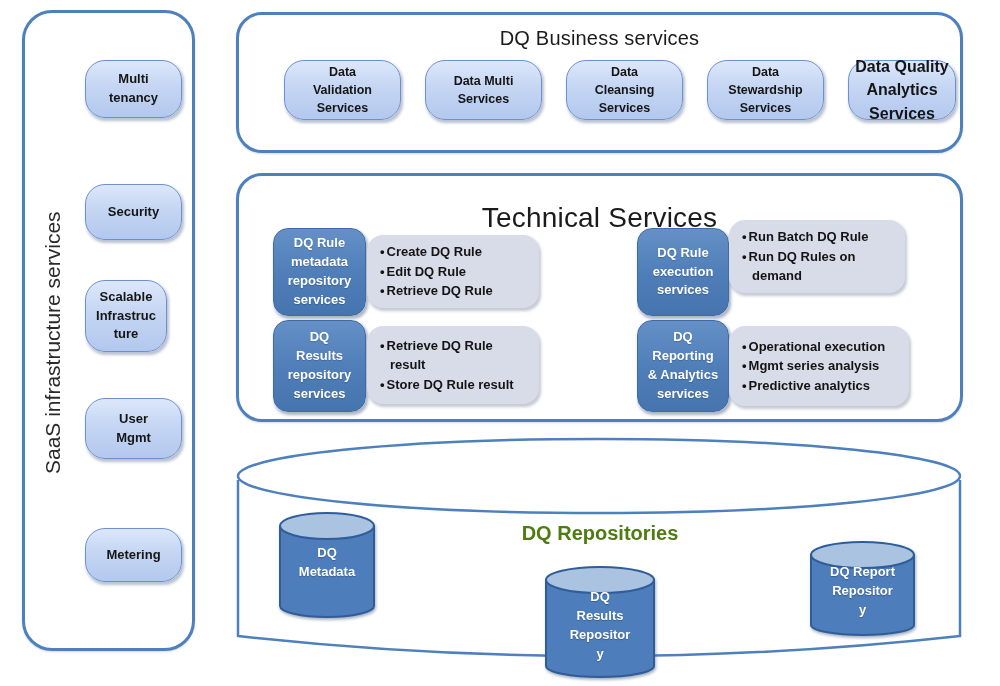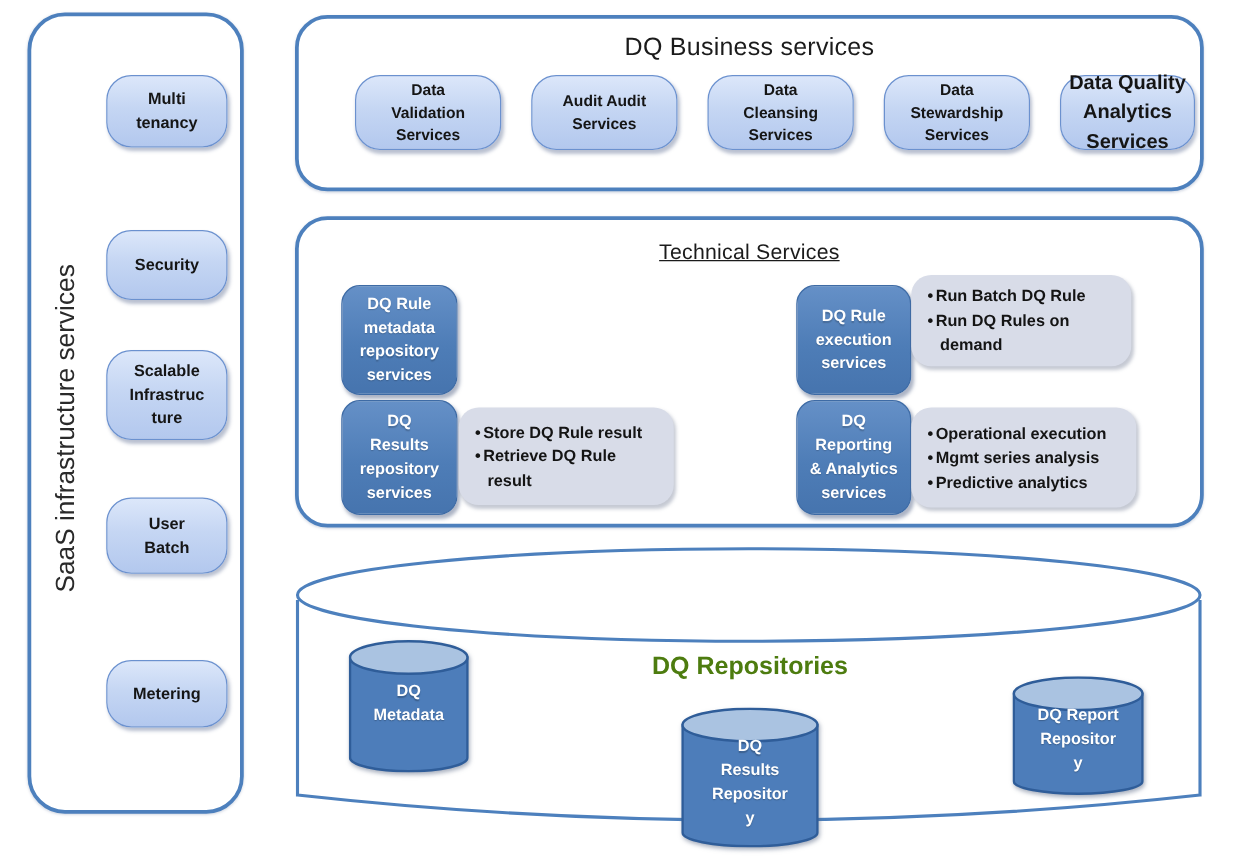"Audit Audit" div.ltbox { text: Audit Audit -> Data Multi }
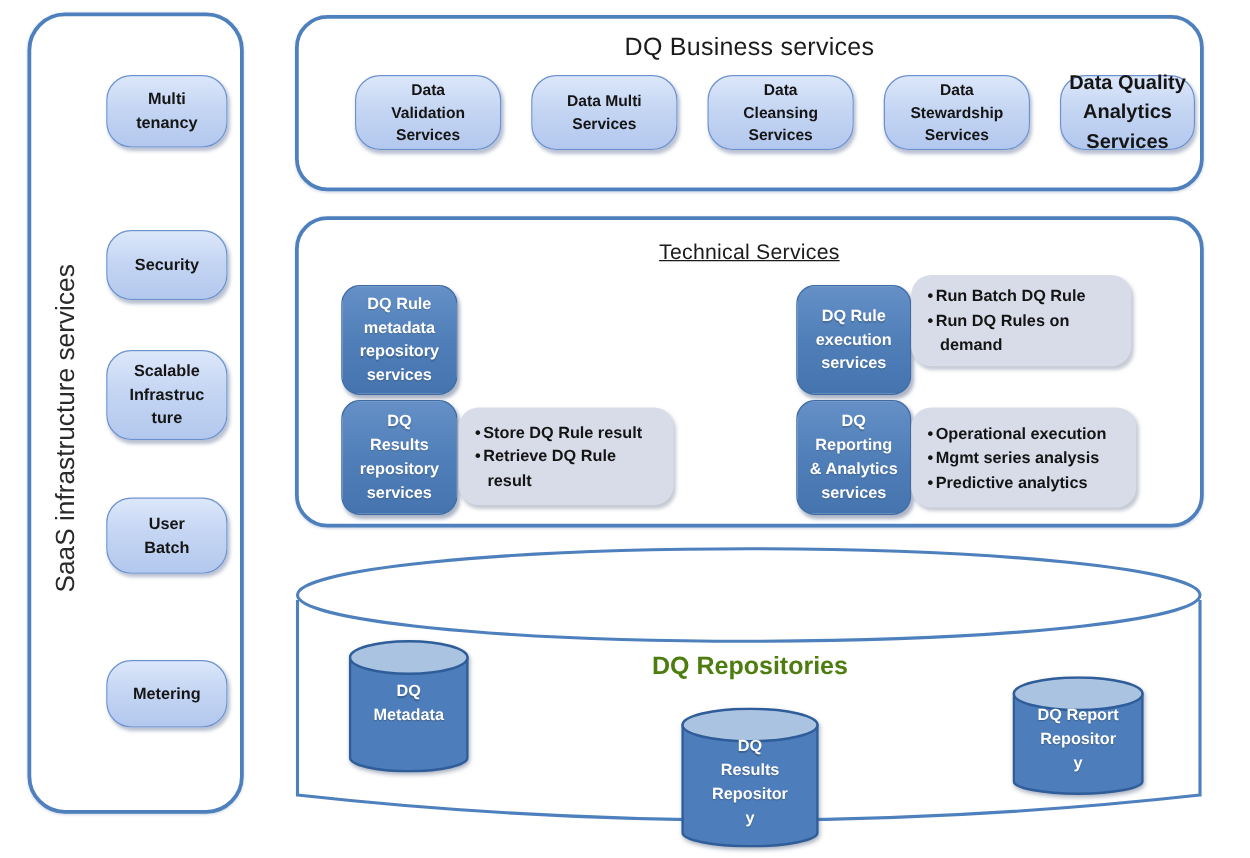"Technical Services" div.panel-title { font-size: 17px -> 28px; text-decoration: underline -> none; top: 16px -> 26px }
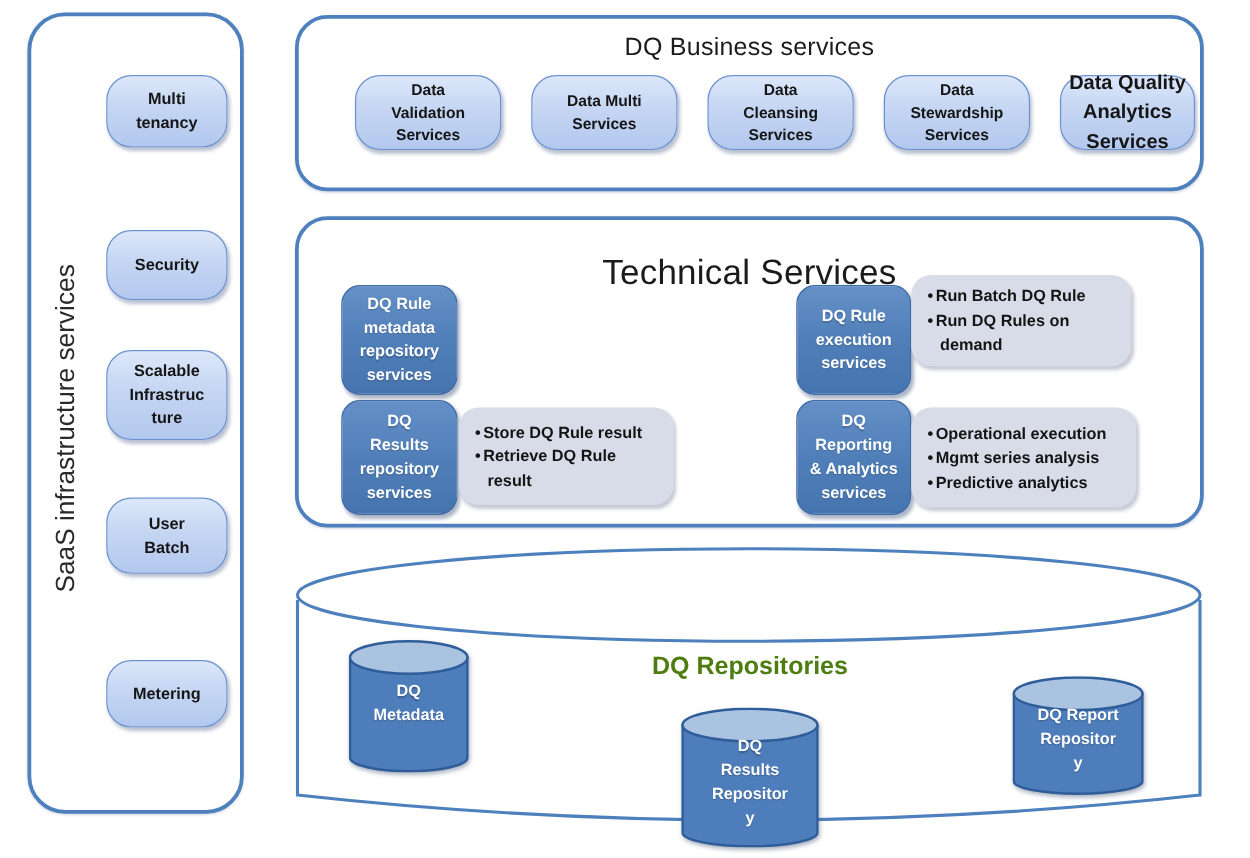"Create DQ Rule" div.gray-box { html: none -> <div> <ul> <li>Create DQ Rule</li> <li>Edit DQ Rule</li> <li>Retrieve DQ Rule</li> </ul> </div> }
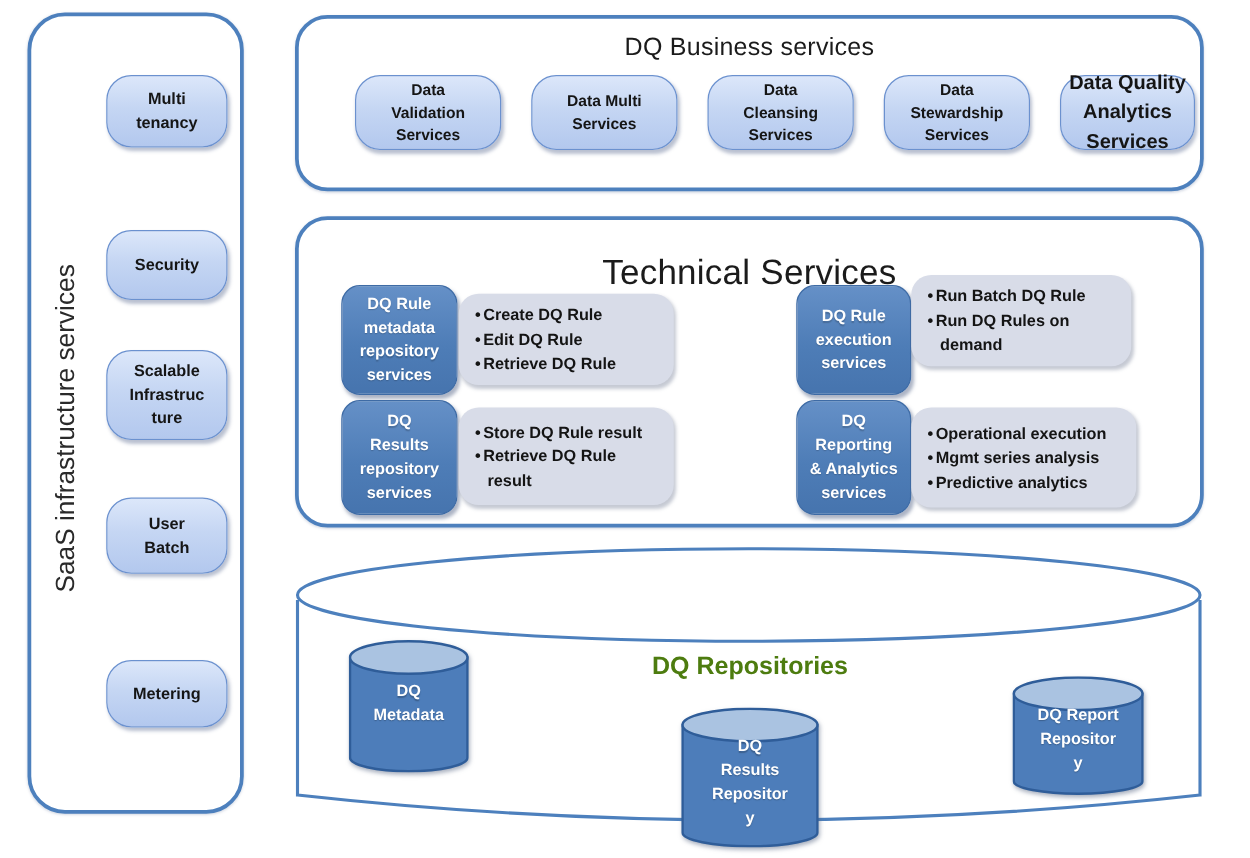"Scalable" div.ltbox { width: 97px -> 82px }
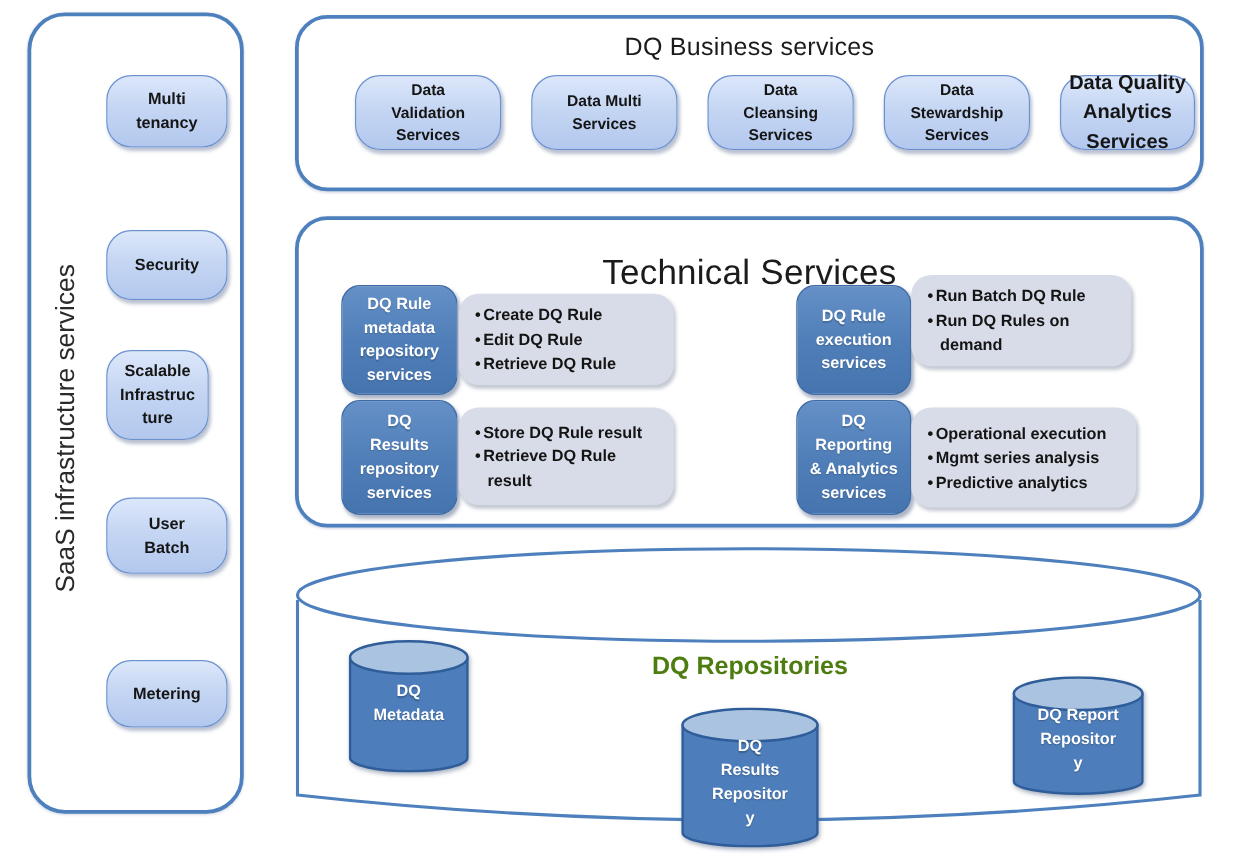"Store DQ Rule result" li { order: before "Retrieve DQ Rule result" -> after "Retrieve DQ Rule result" }
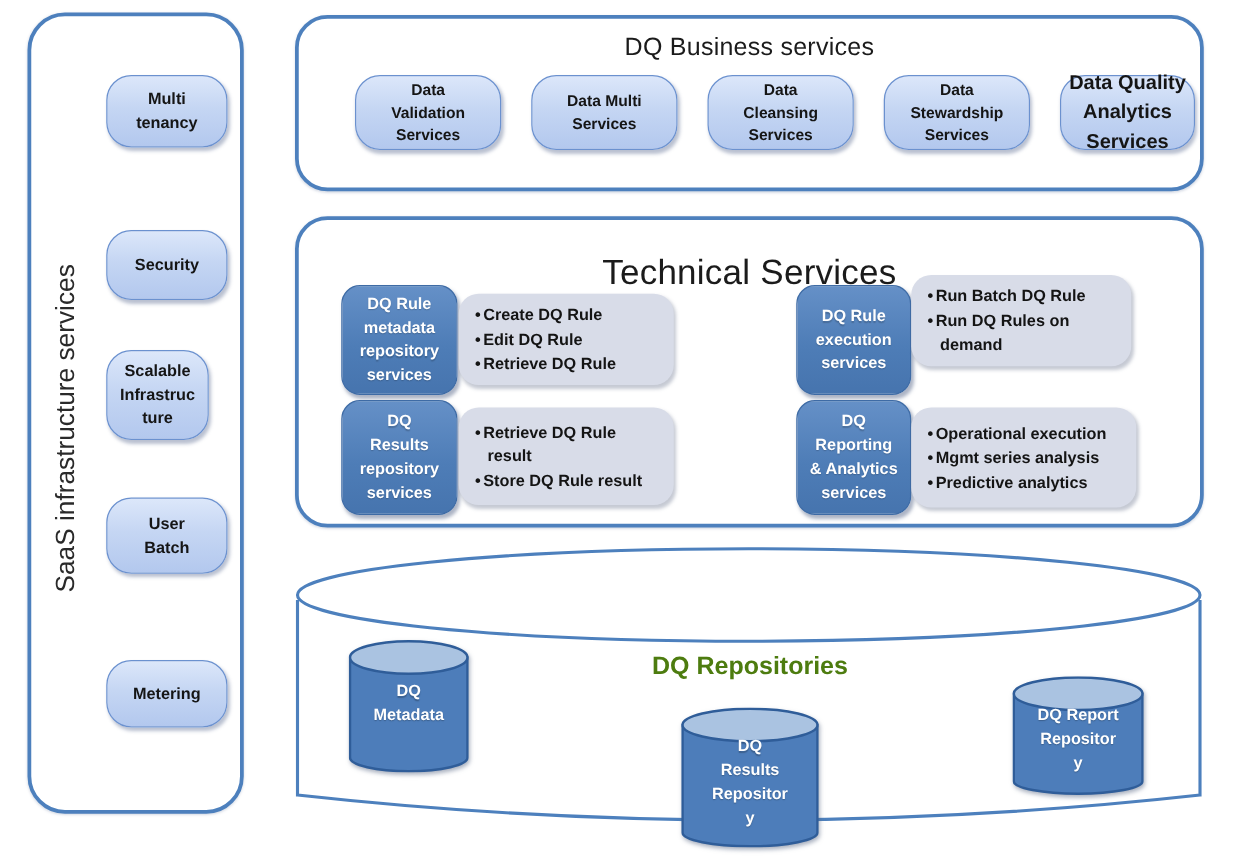"User" div.ltbox { text: Batch -> Mgmt }
